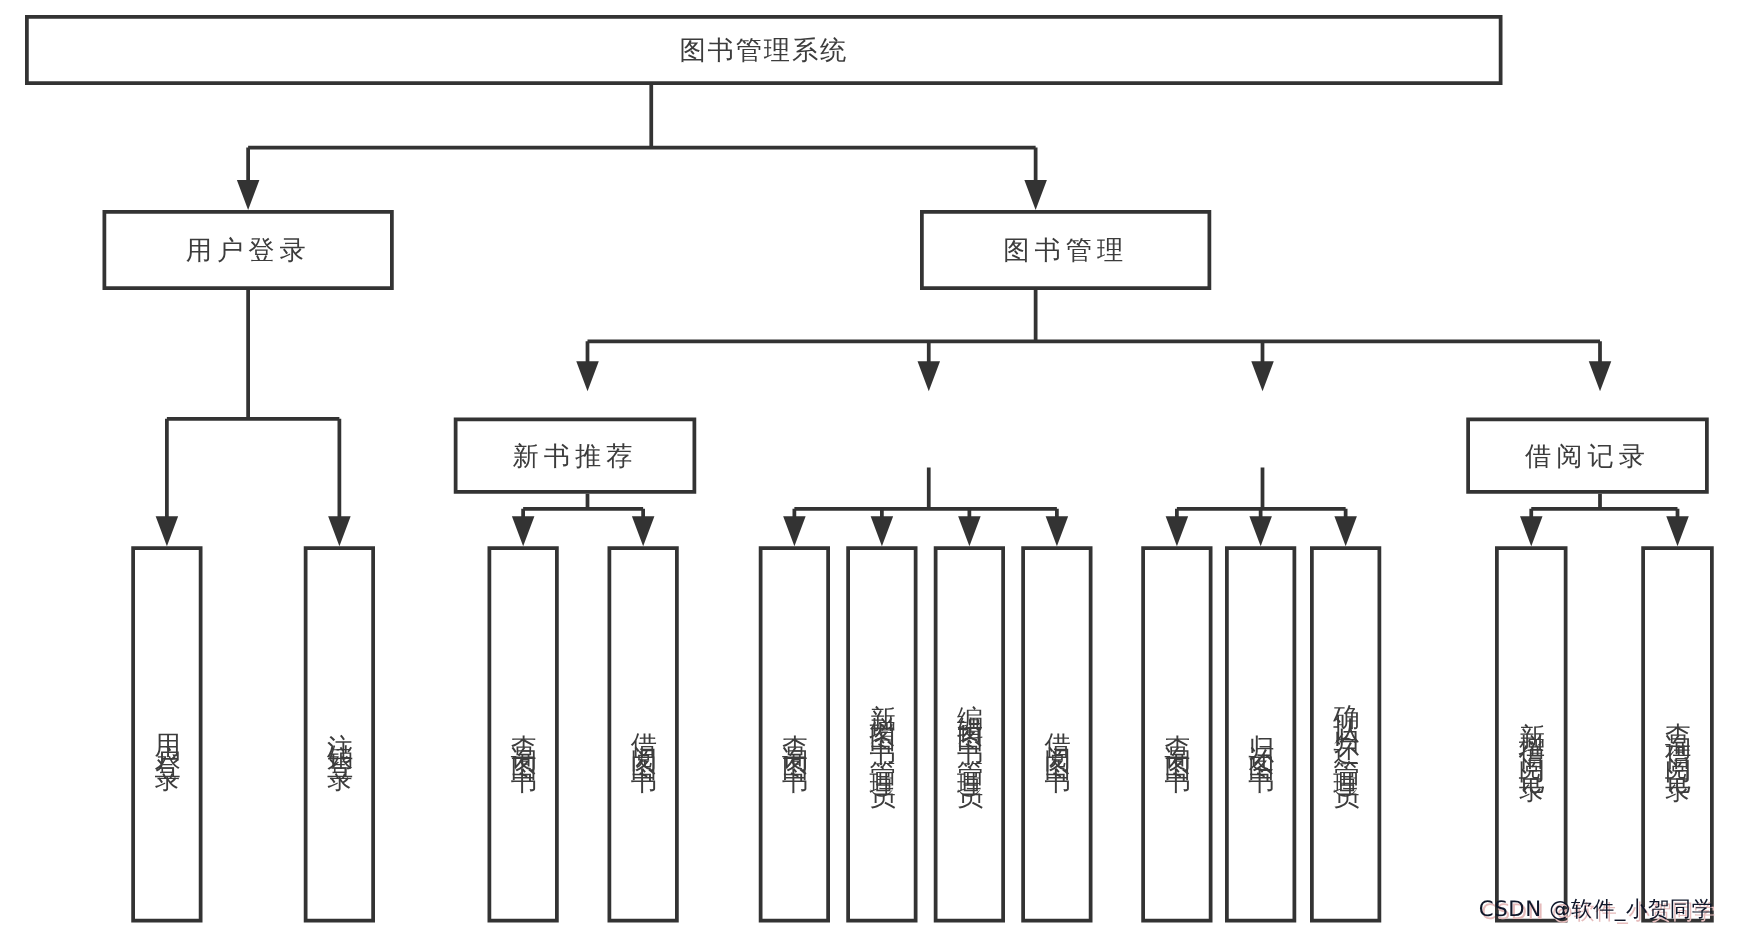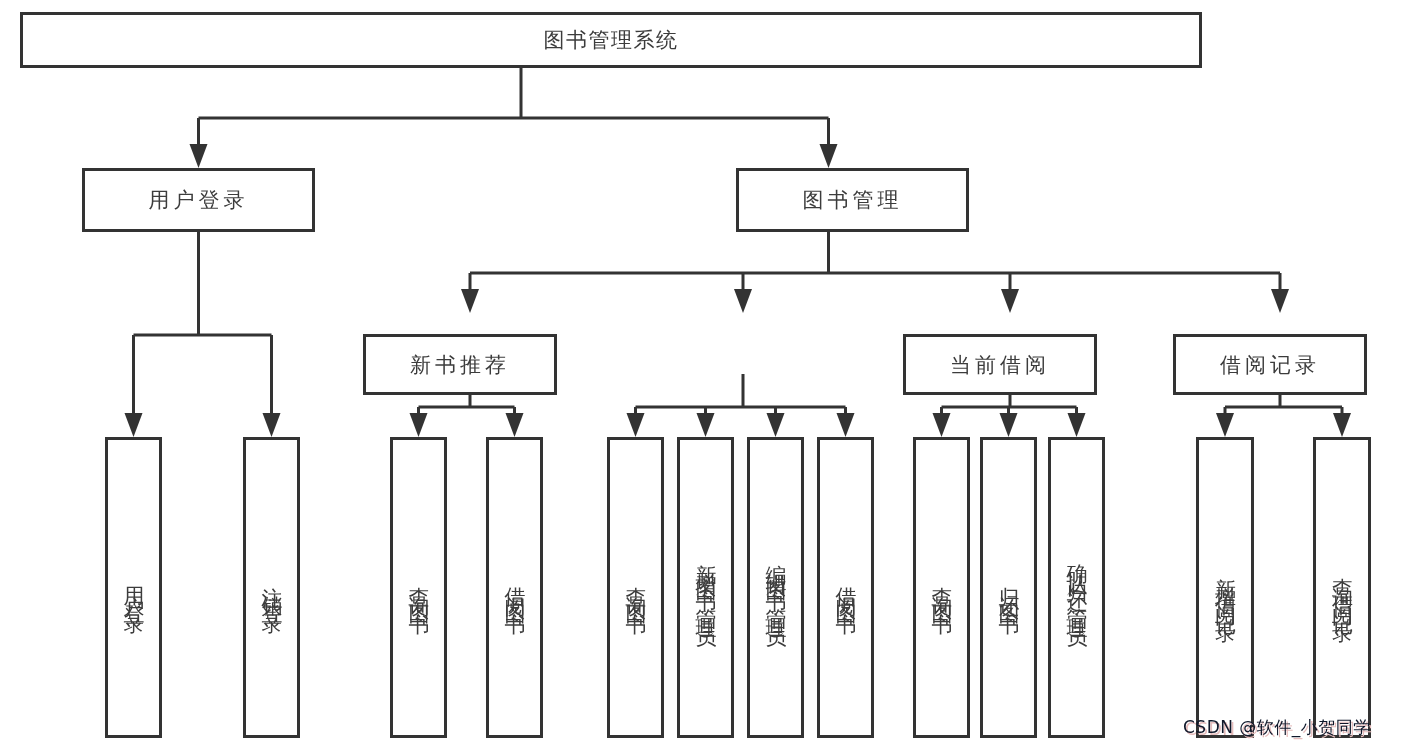"当前借阅" div.box { html: <div>当前借阅</div> -> none }
